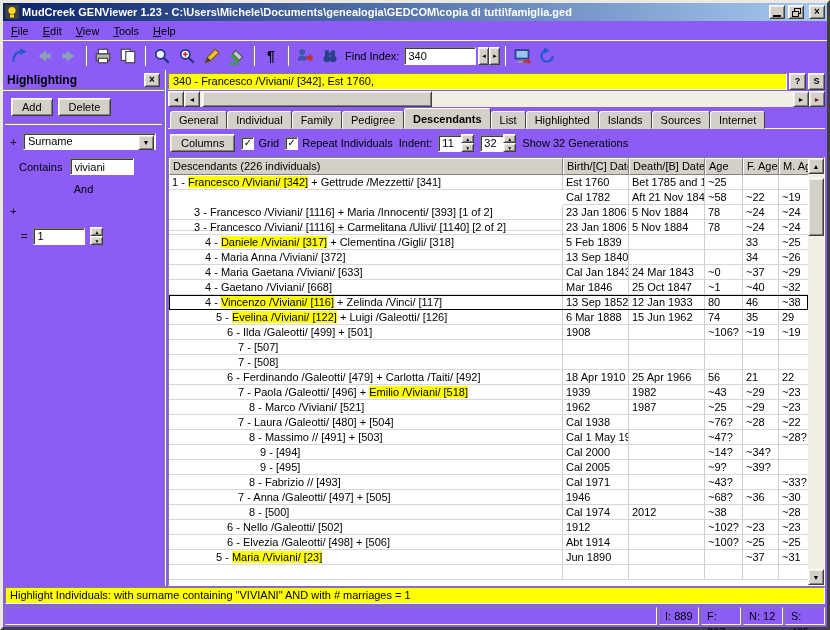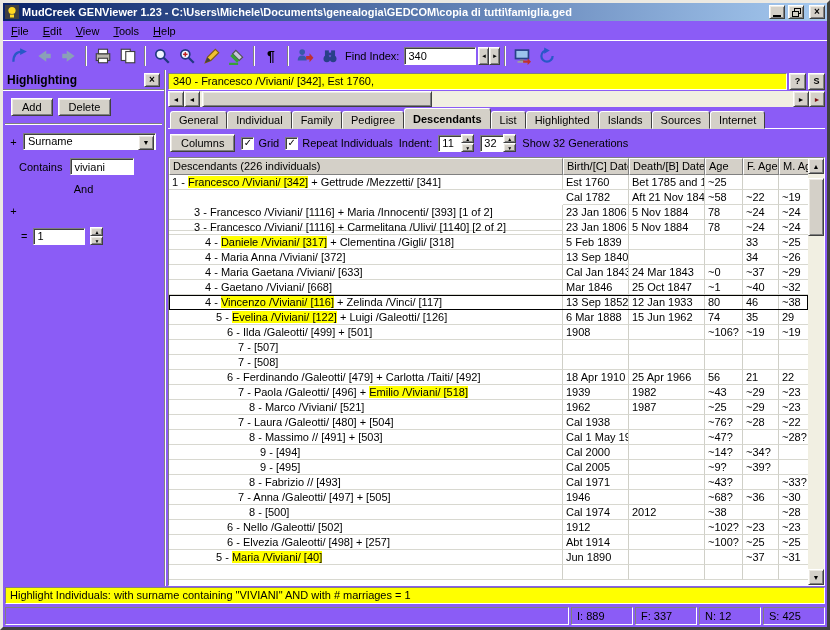"Elvezia /Galeotti/ [498] + [257]" span { text: 257 -> 506 }
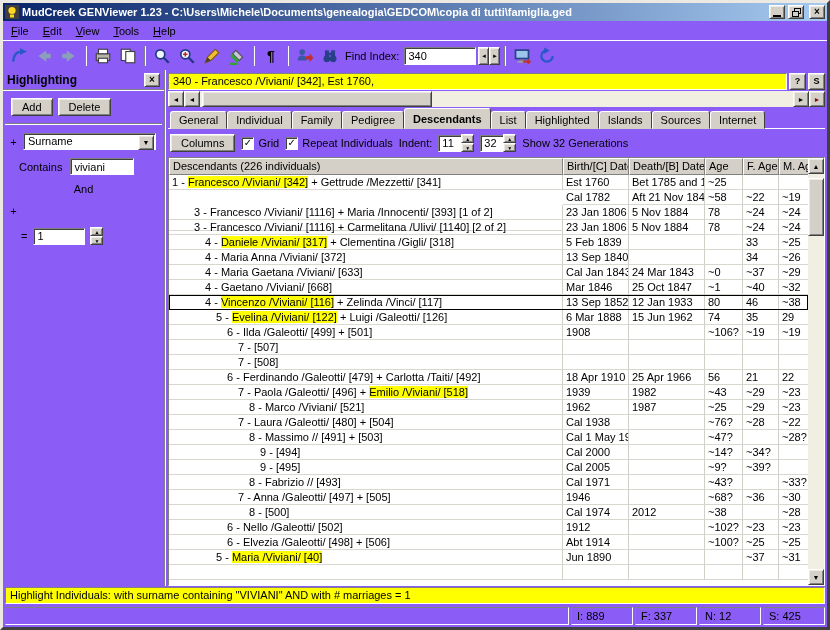"Maria /Viviani/ [40]" span.hl { text: 40 -> 23 }
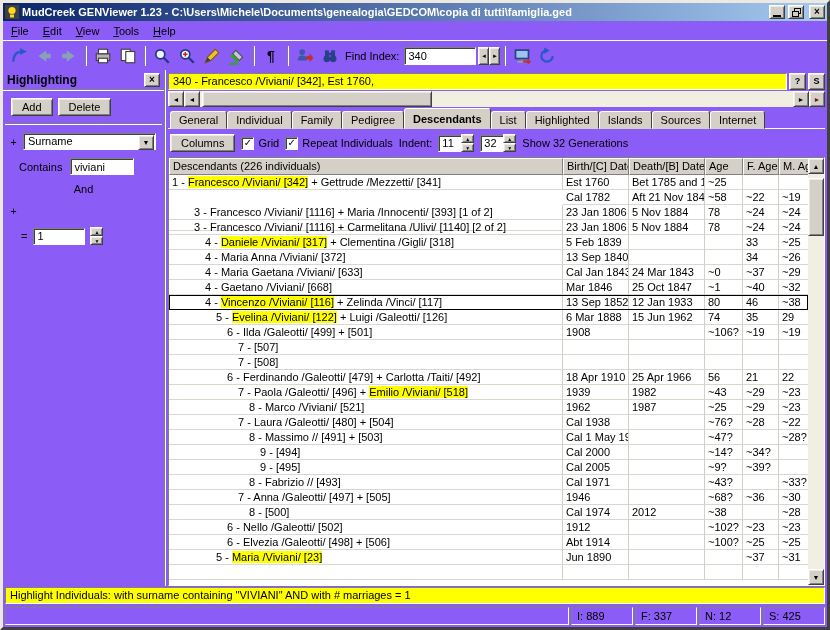"I: 889" .sb-cell { width: 62px -> 40px }
